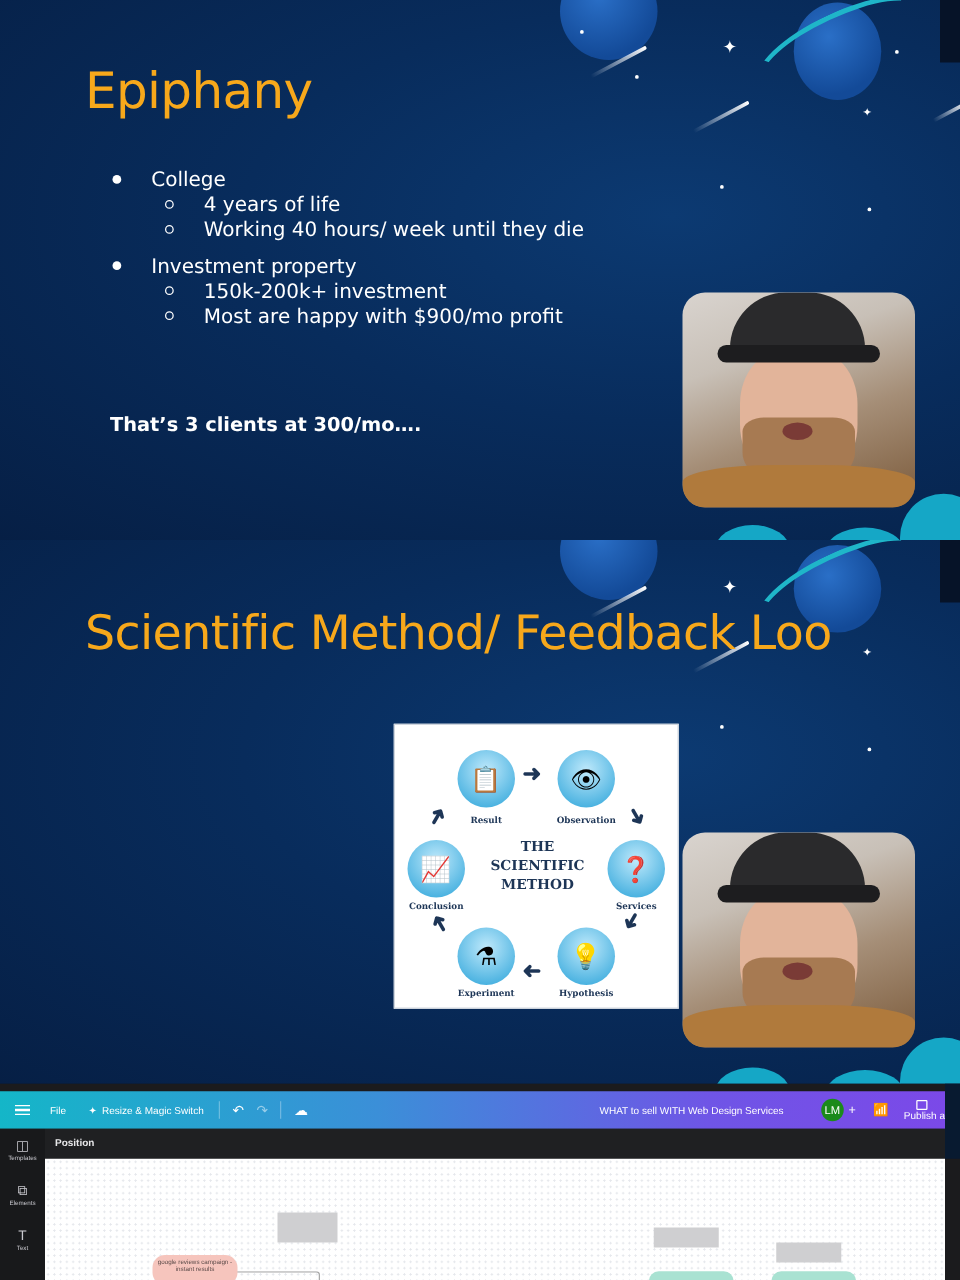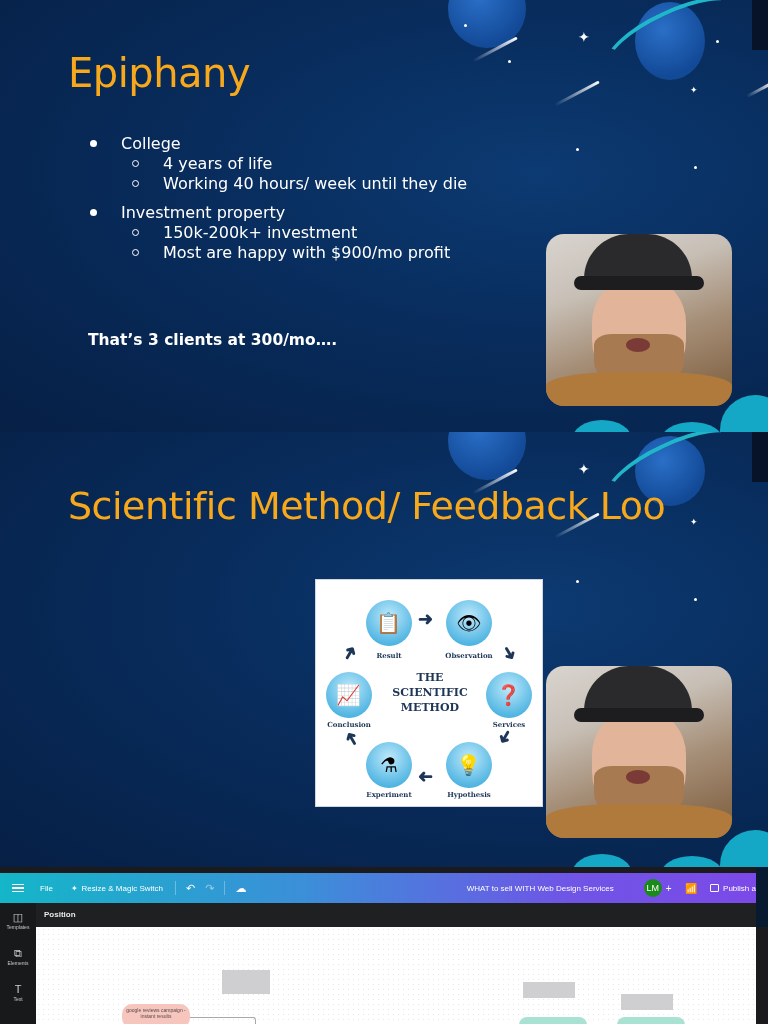"Publish a" span { flex-direction: none -> column }
